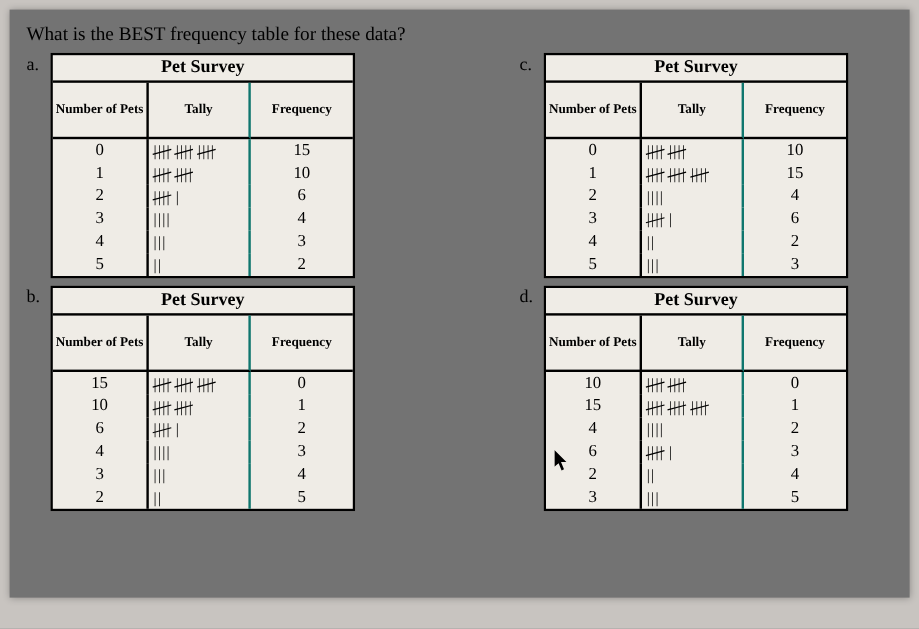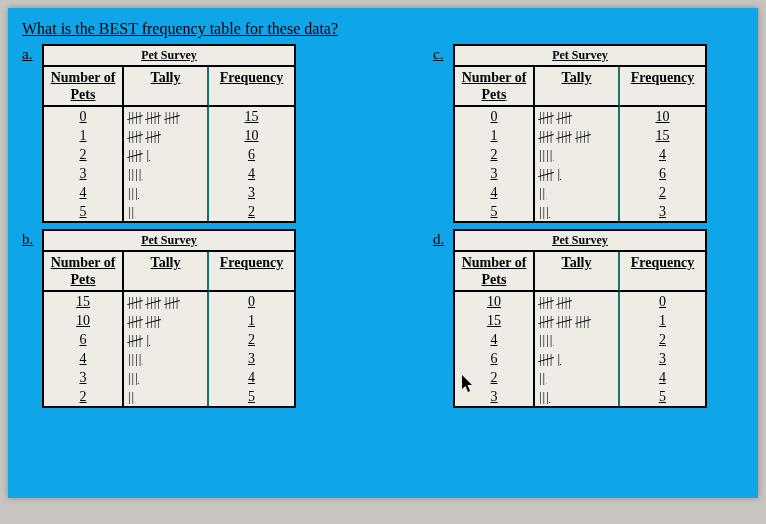"What is the BEST frequency" .page { background: #0ea5e9 -> #737373; text-decoration: underline -> none }
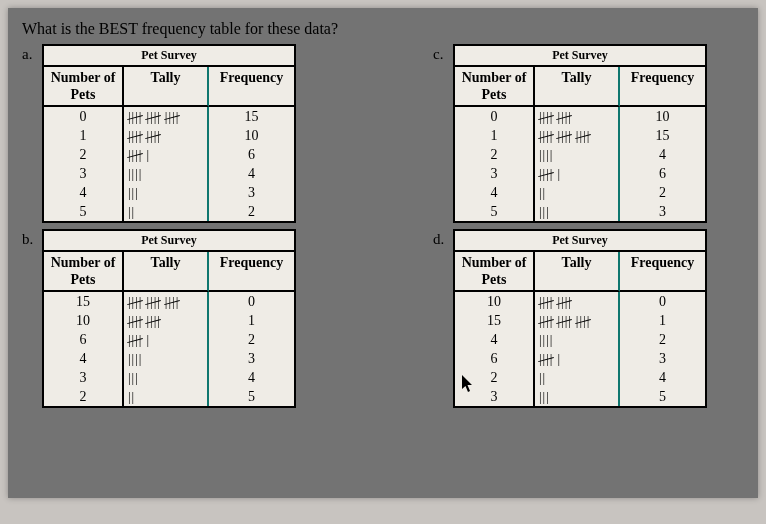"Pet Survey" .title { font-size: 12px -> 15px }
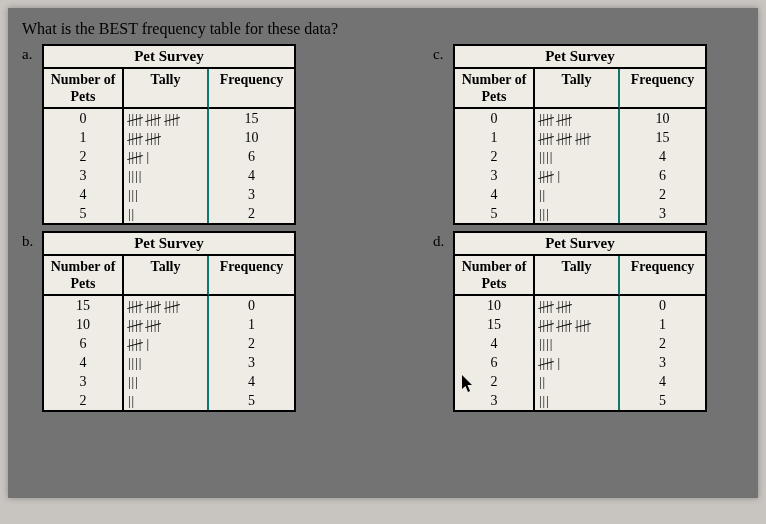"Number of Pets" .hdr .cell { font-size: 14px -> 11px; padding: 2px 0 -> 14px 0 }
